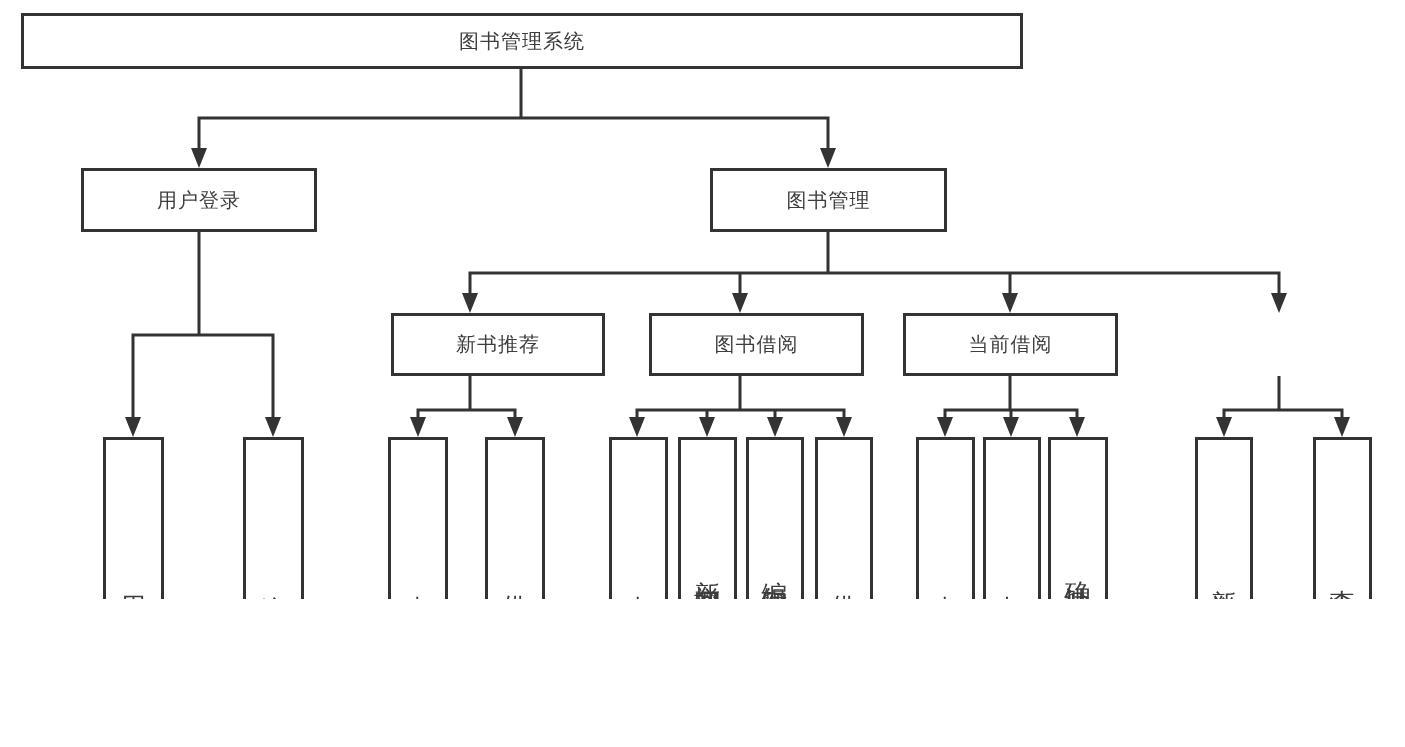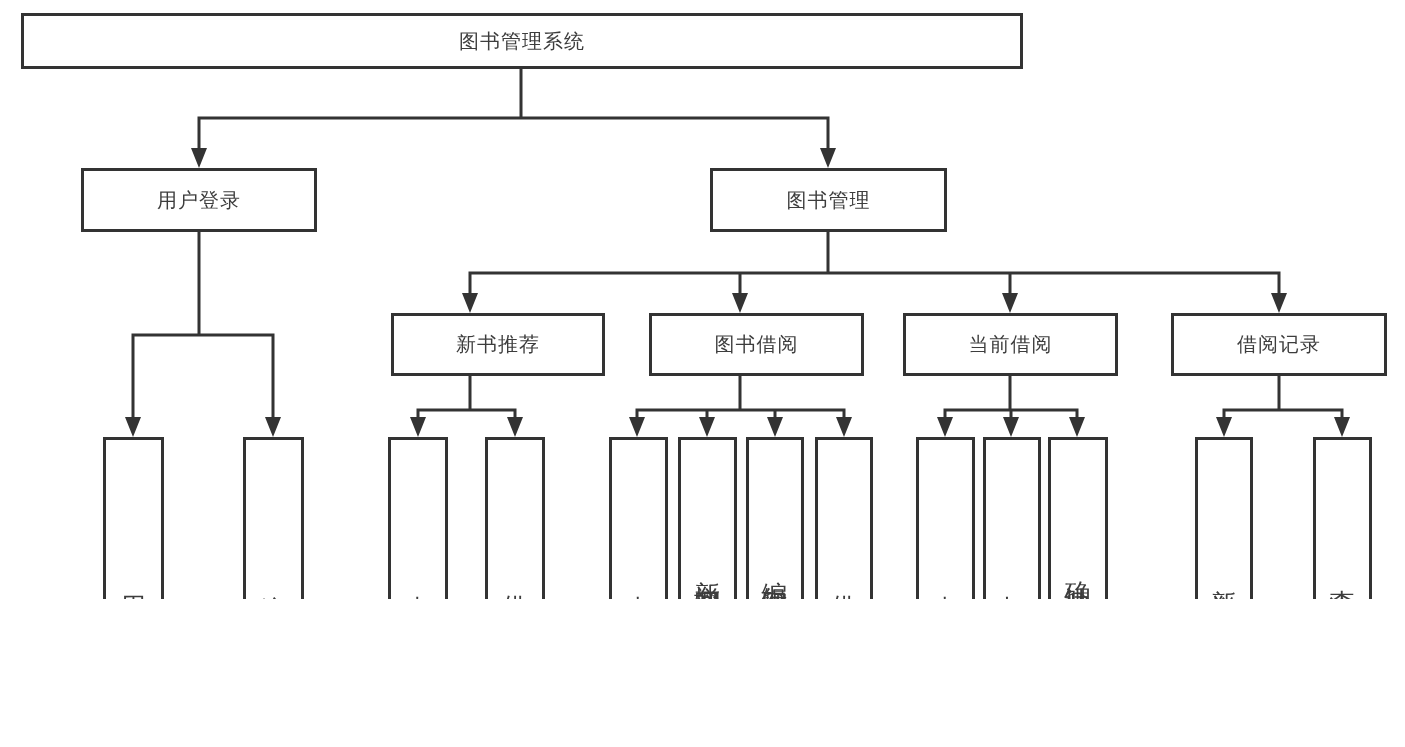"借阅记录" div.node { html: <div>借阅记录</div> -> none }
